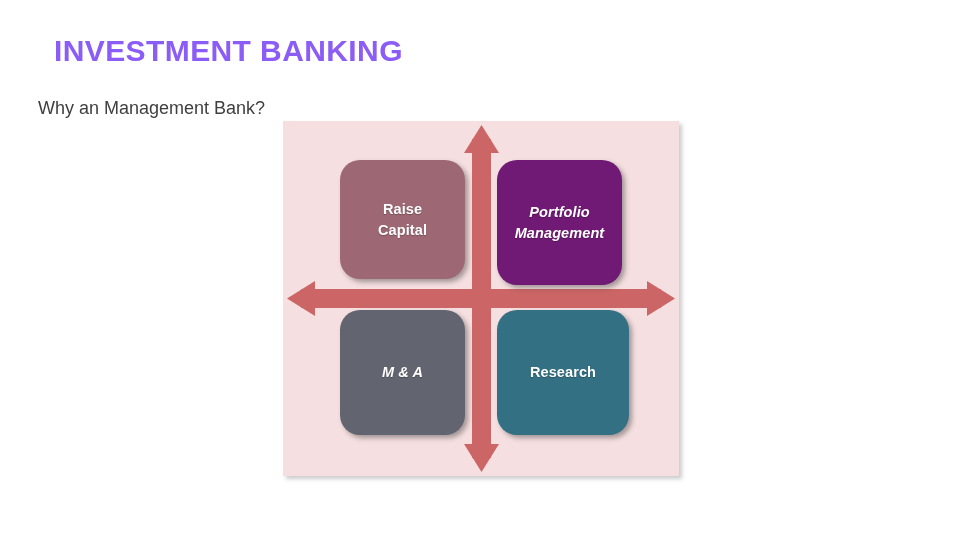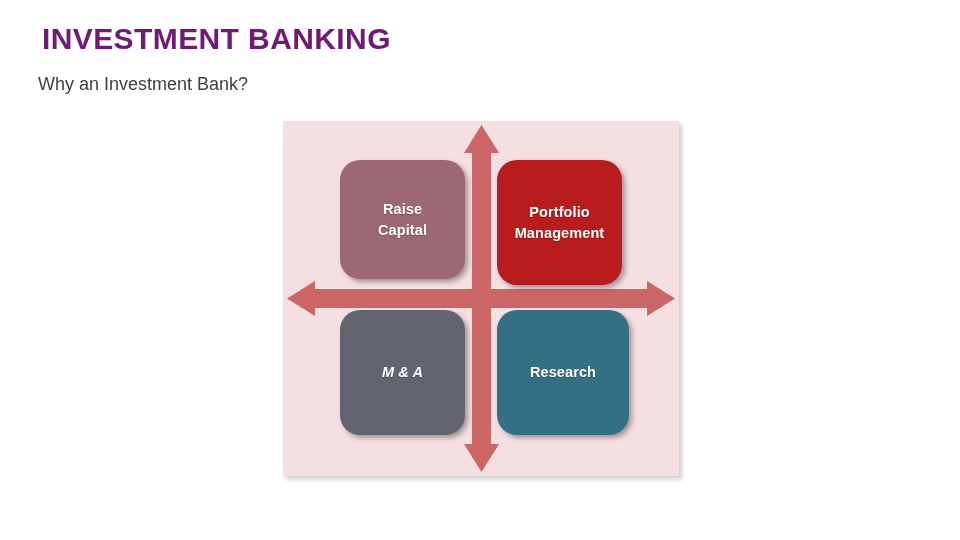"INVESTMENT BANKING" #page-title { color: #701a75 -> #8b5cf6; margin: 4px -> 16px }
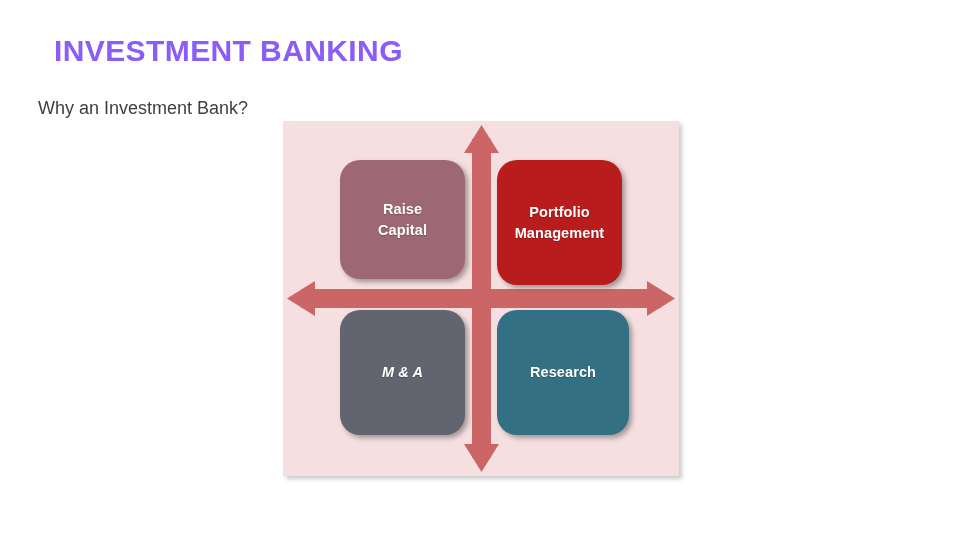"Why an Investment Bank?" h2 { text: Investment -> Management }
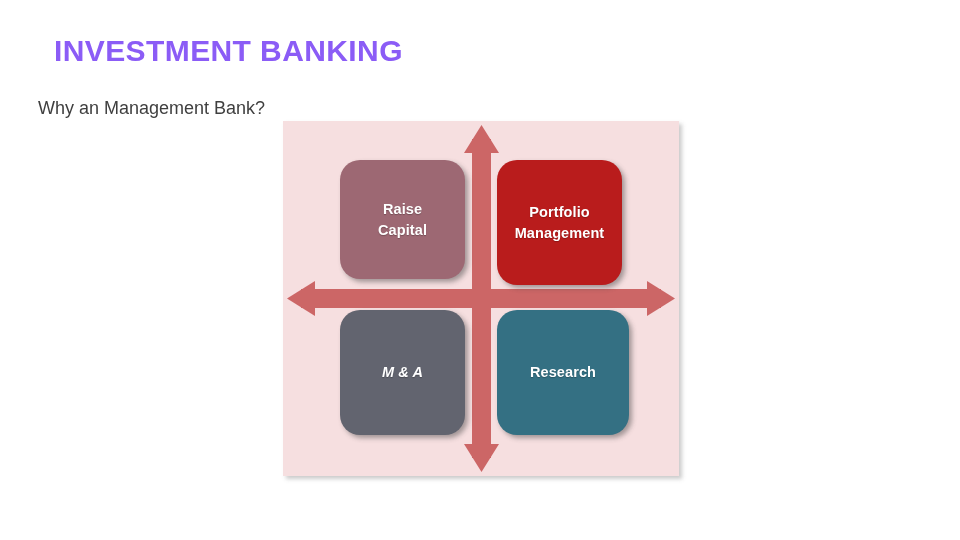"Portfolio" div.quad-box { background: #b91c1c -> #701a75; font-style: none -> italic }
